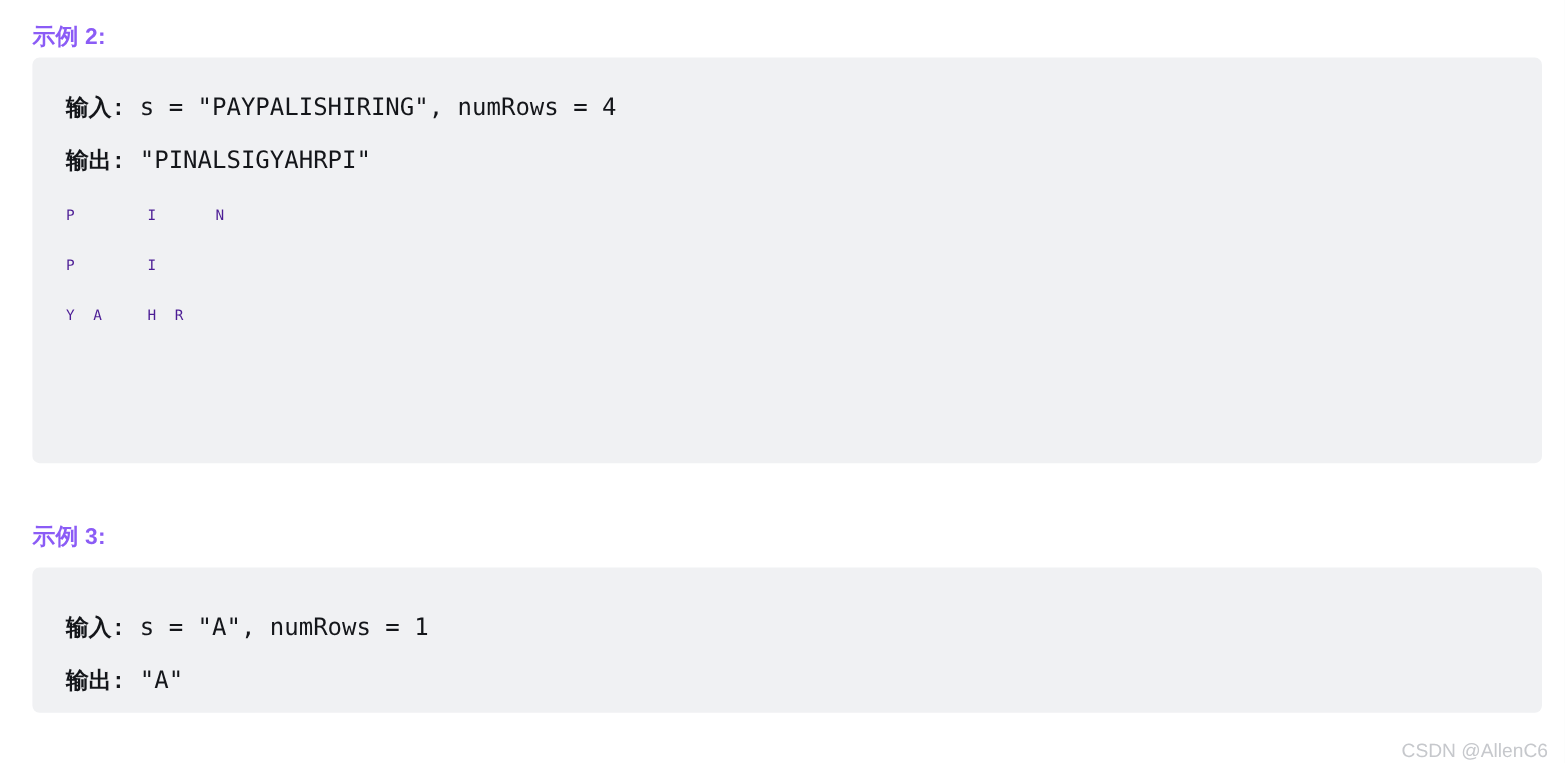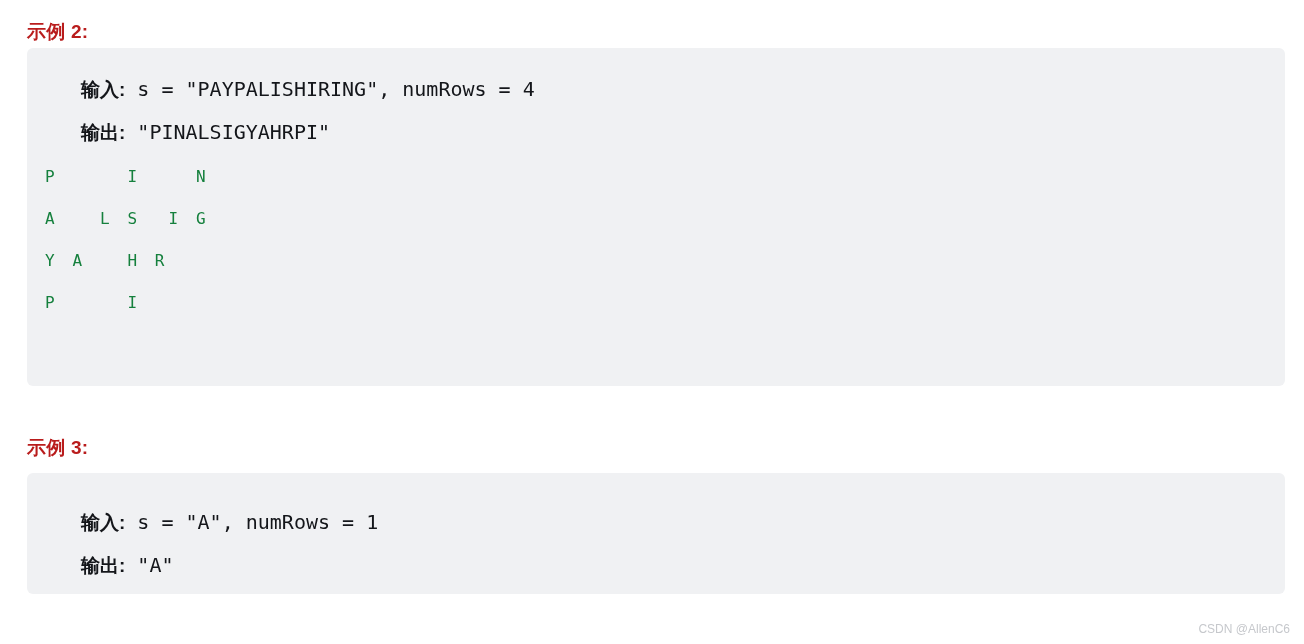"示例 2:" .section-heading { color: #b91c1c -> #8b5cf6 }
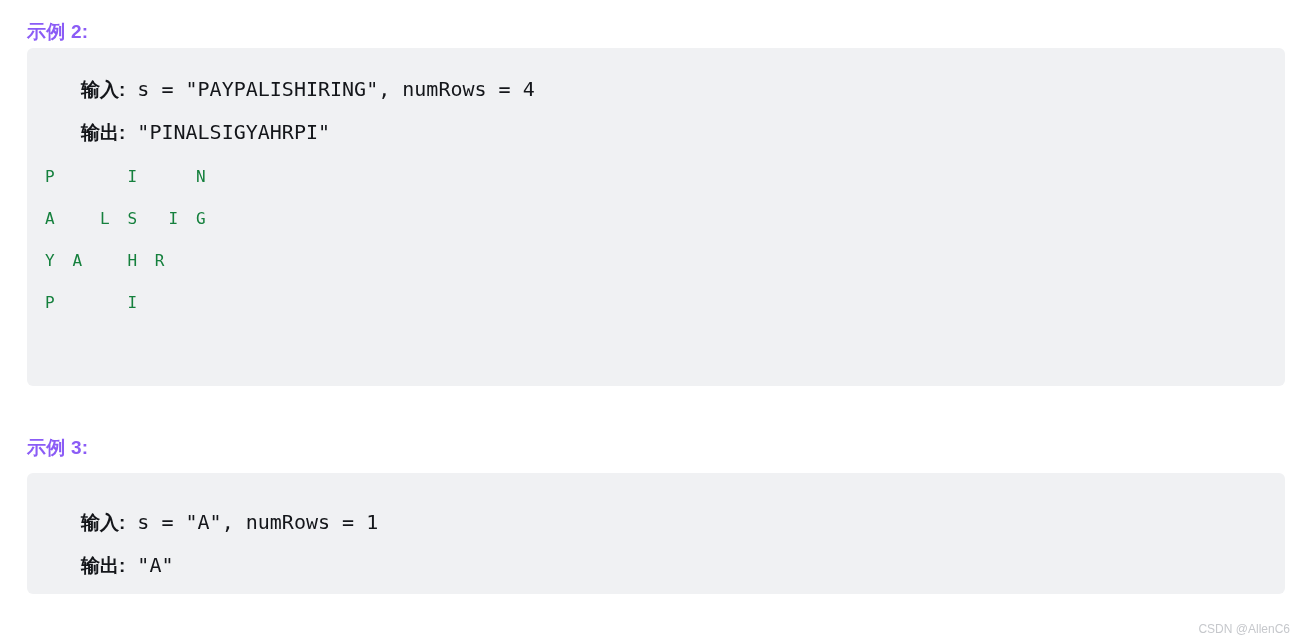"输入:" .label { font-family: Liberation Sans, sans-serif -> Liberation Mono, monospace; margin-left: 26px -> none }
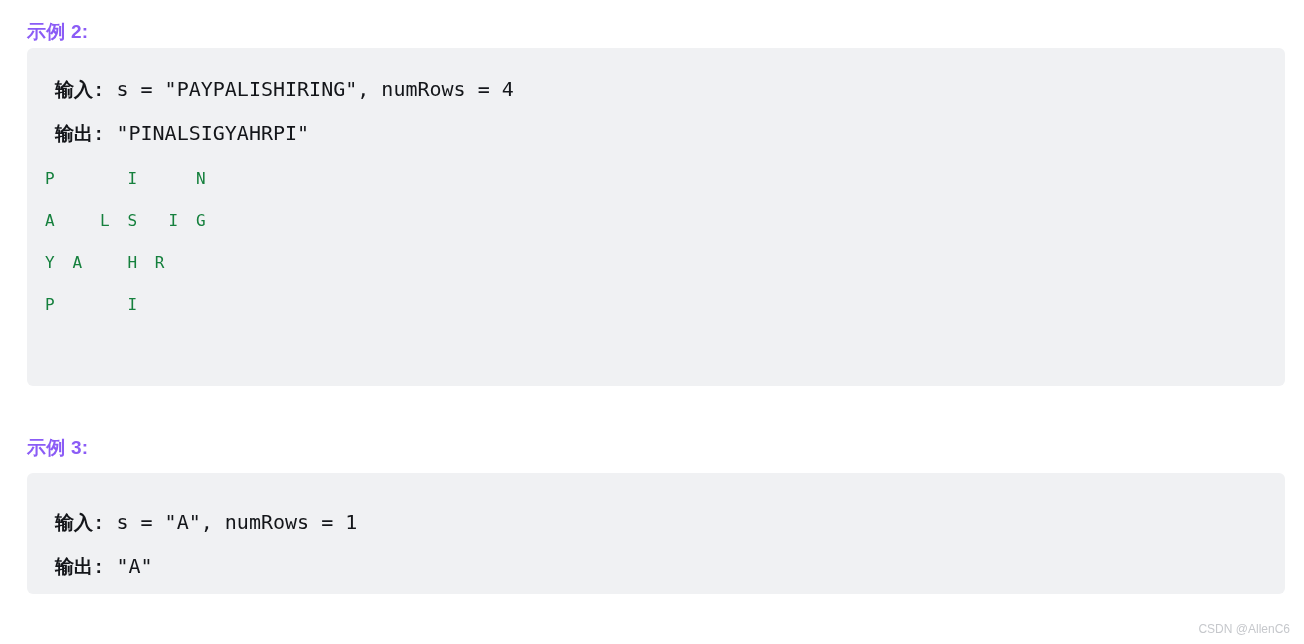"P I N" .zigzag-row { color: #15803d -> #4c1d95; font-size: 16px -> 12px; padding-left: 18px -> 28px }
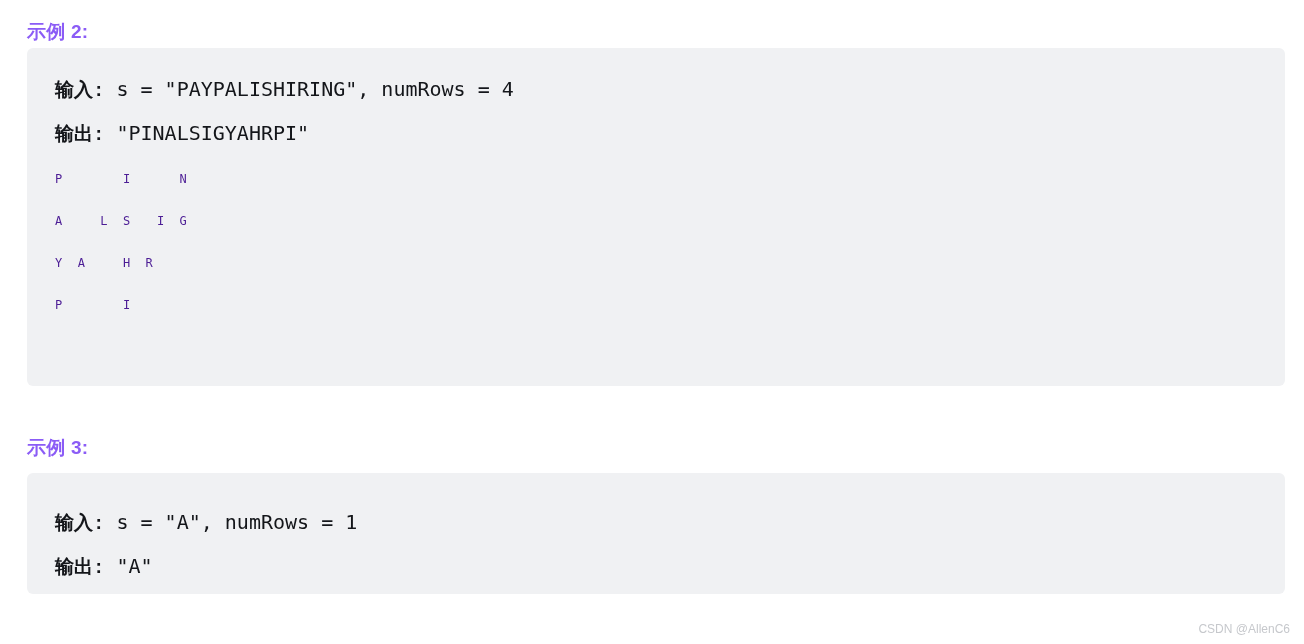"A L S I G" div.zigzag-row { html: <div>A L S I G</div> -> none }
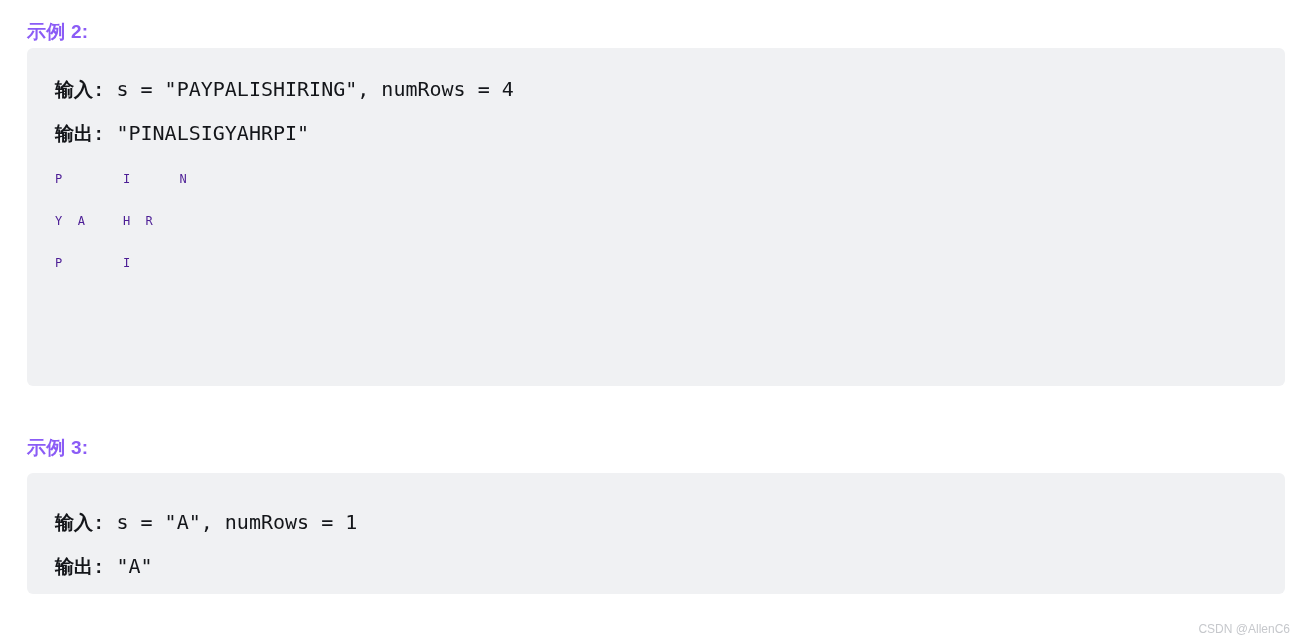"Y A H R" div.zigzag-row { order: before "P I" -> after "P I" }
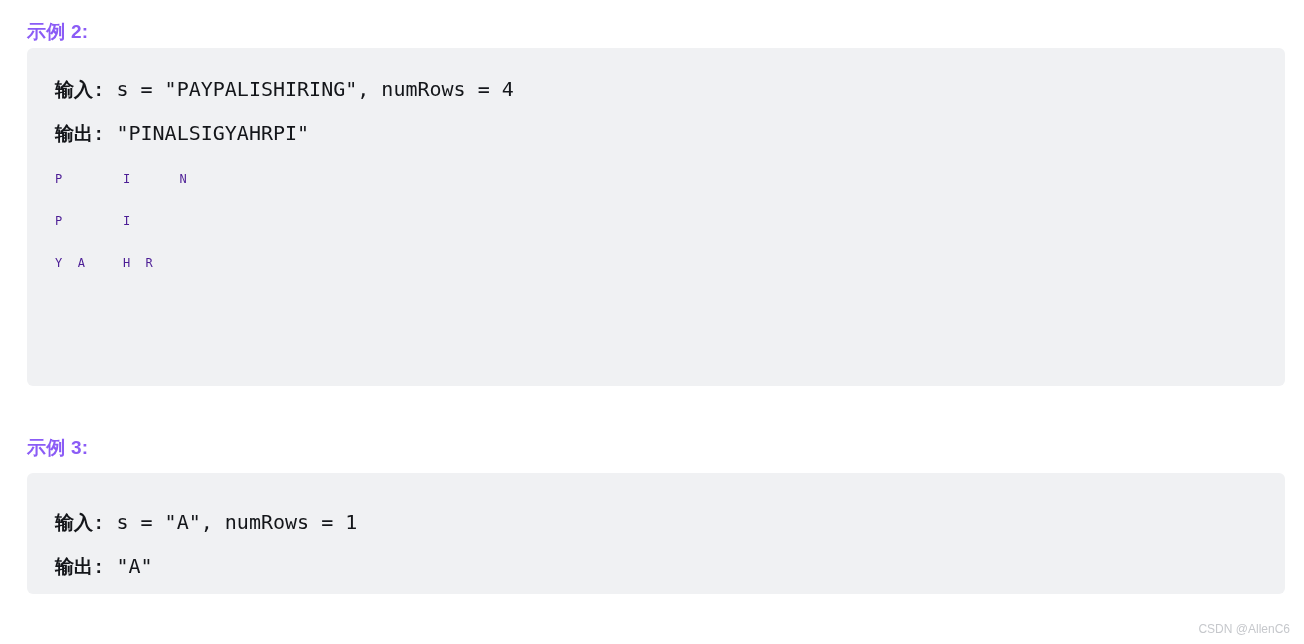"CSDN @AllenC6" .watermark { font-size: 12px -> 16px }
